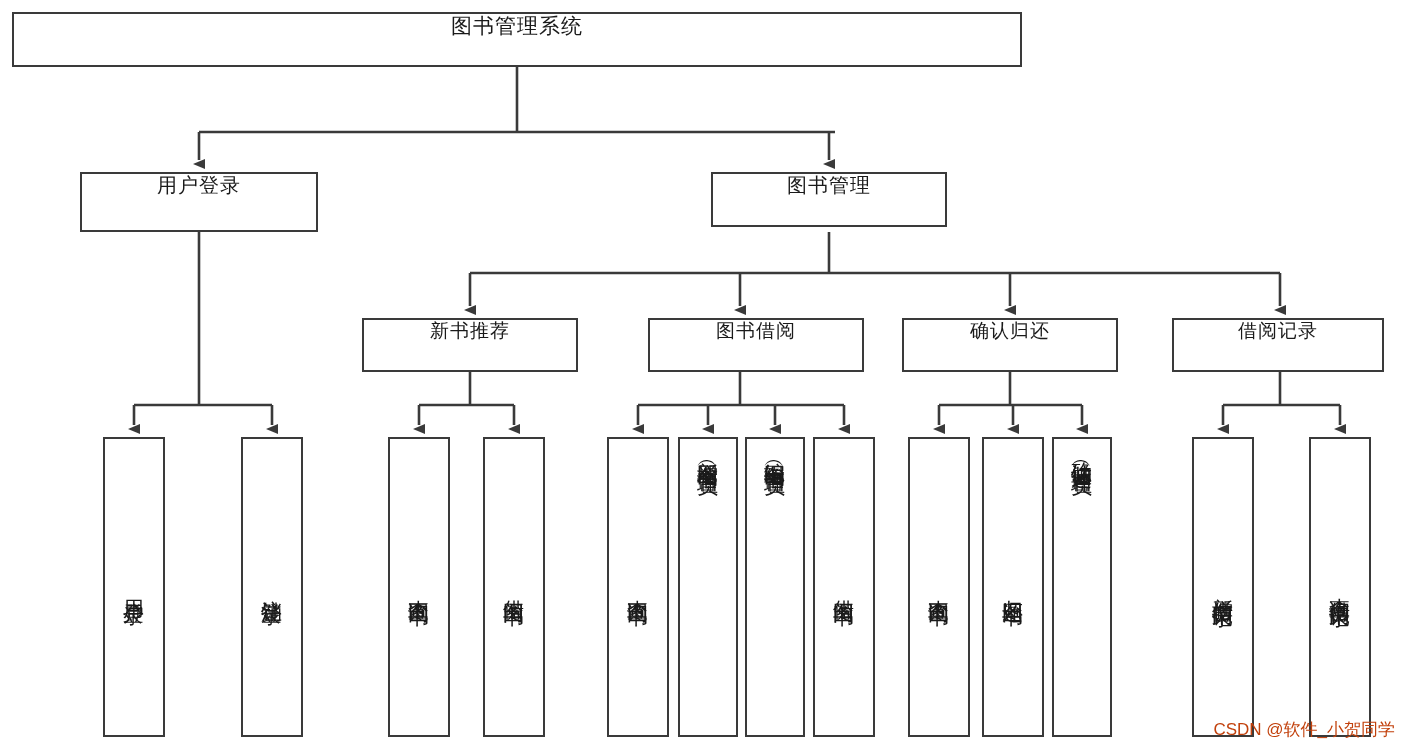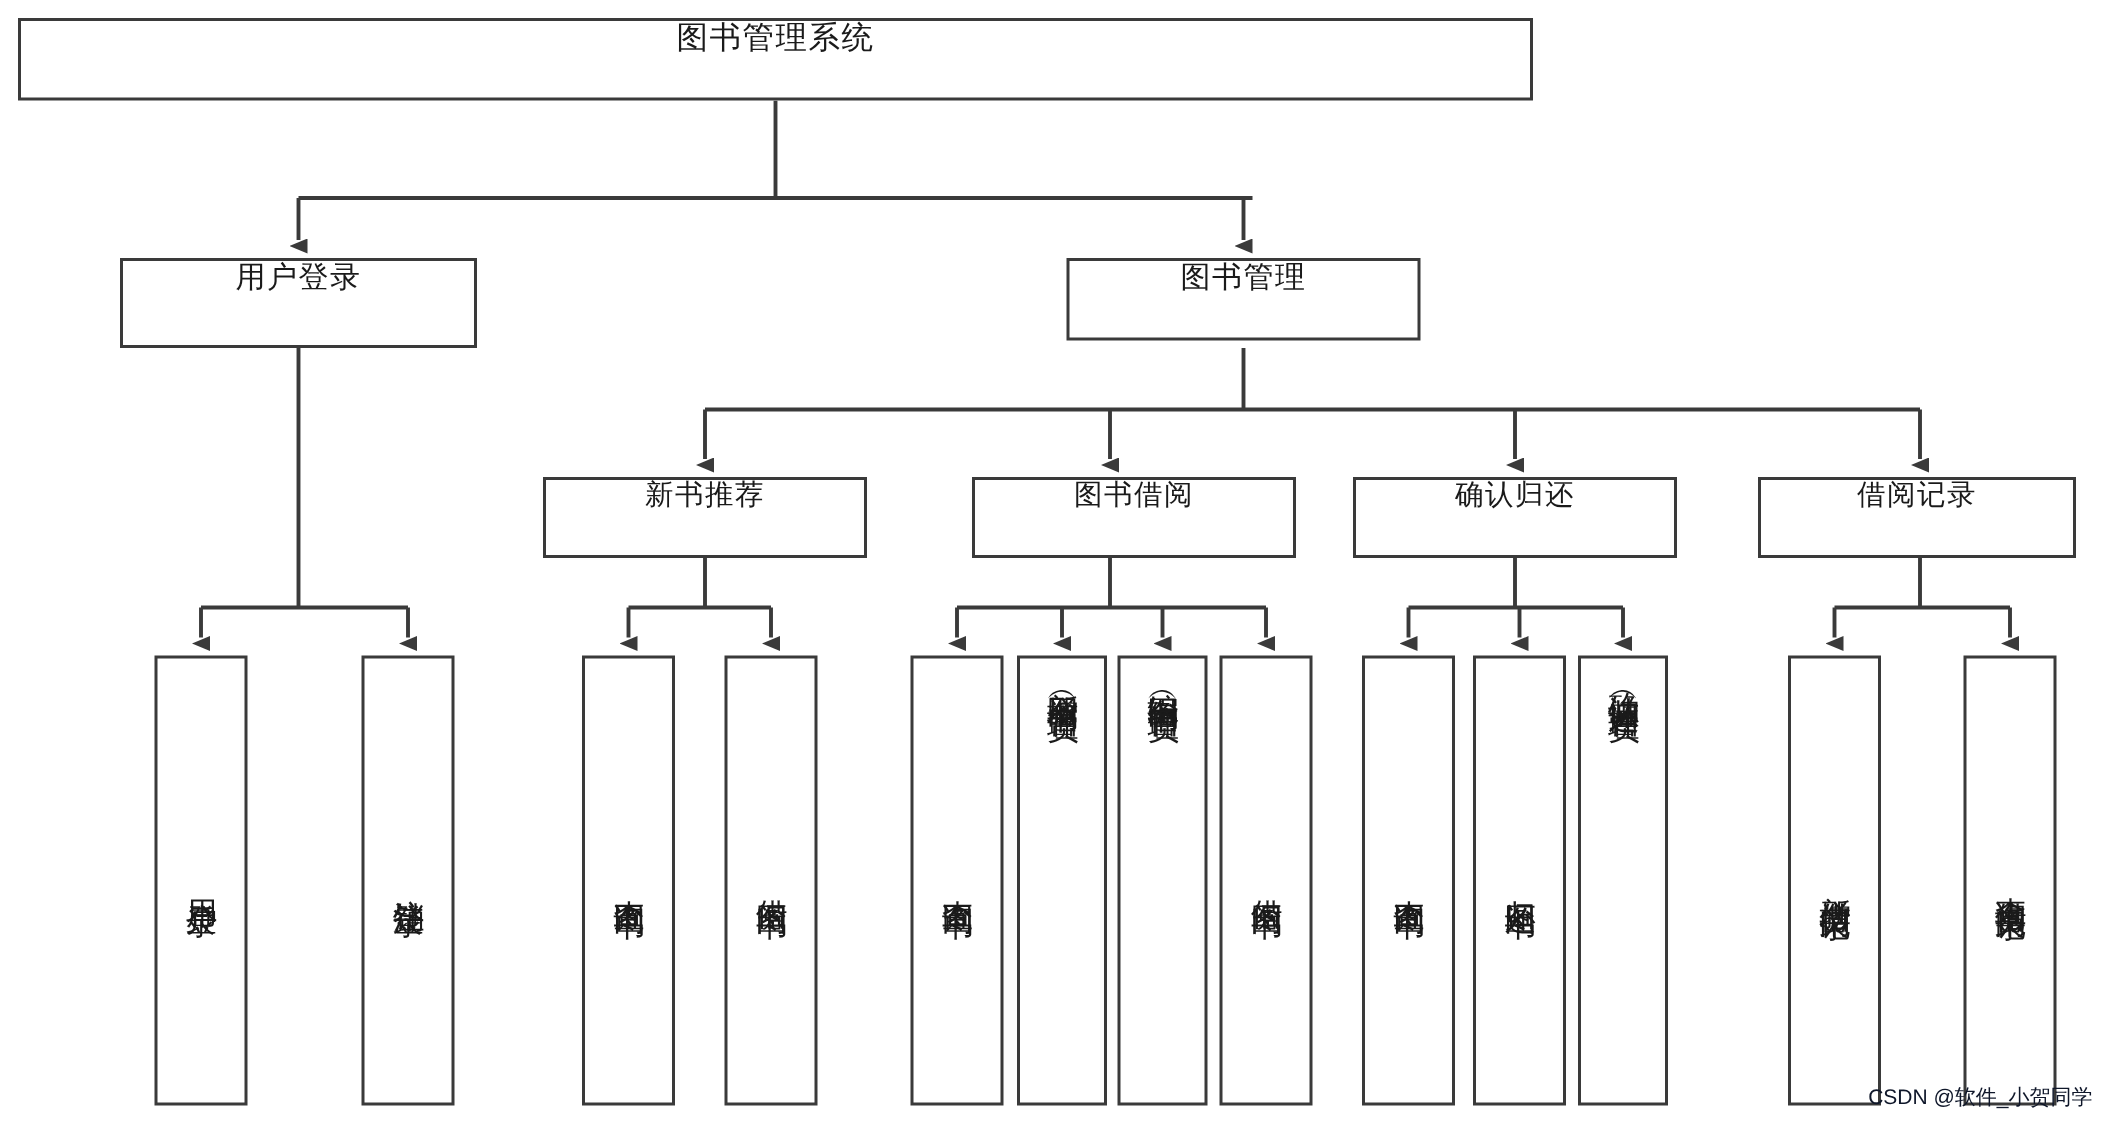"CSDN @软件_小贺同学" #watermark { color: #0f172a -> #c2410c; font-size: 14px -> 17px }
